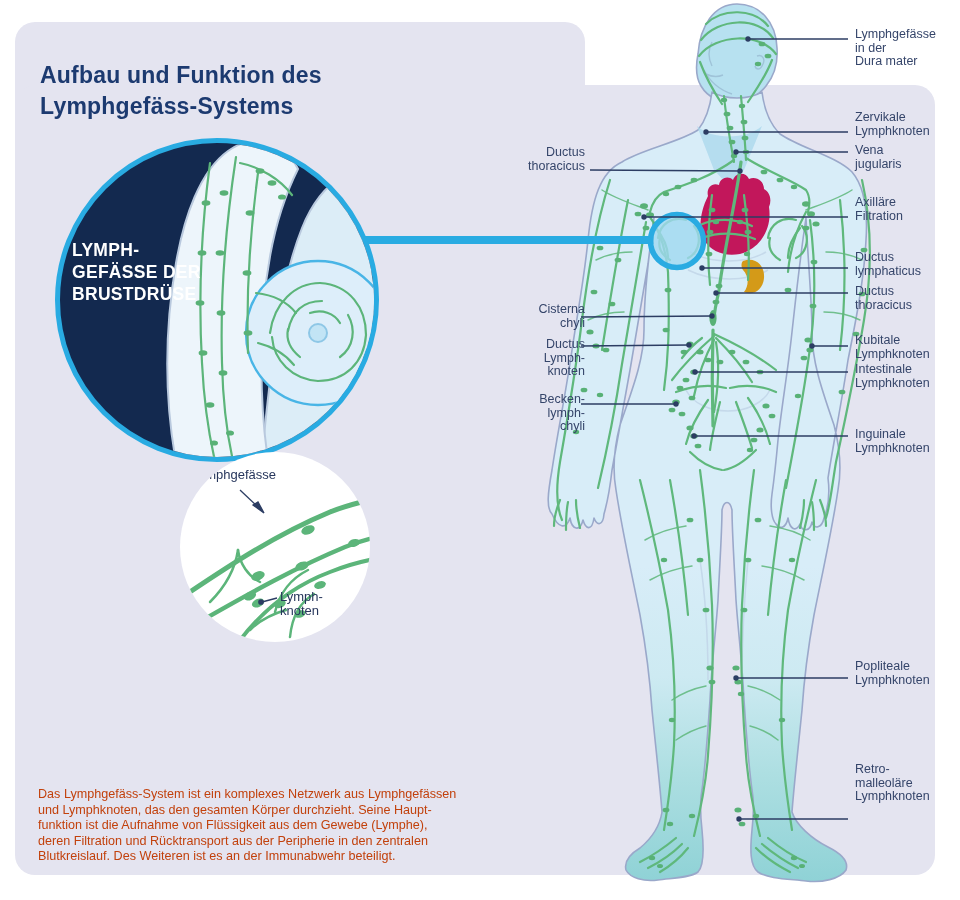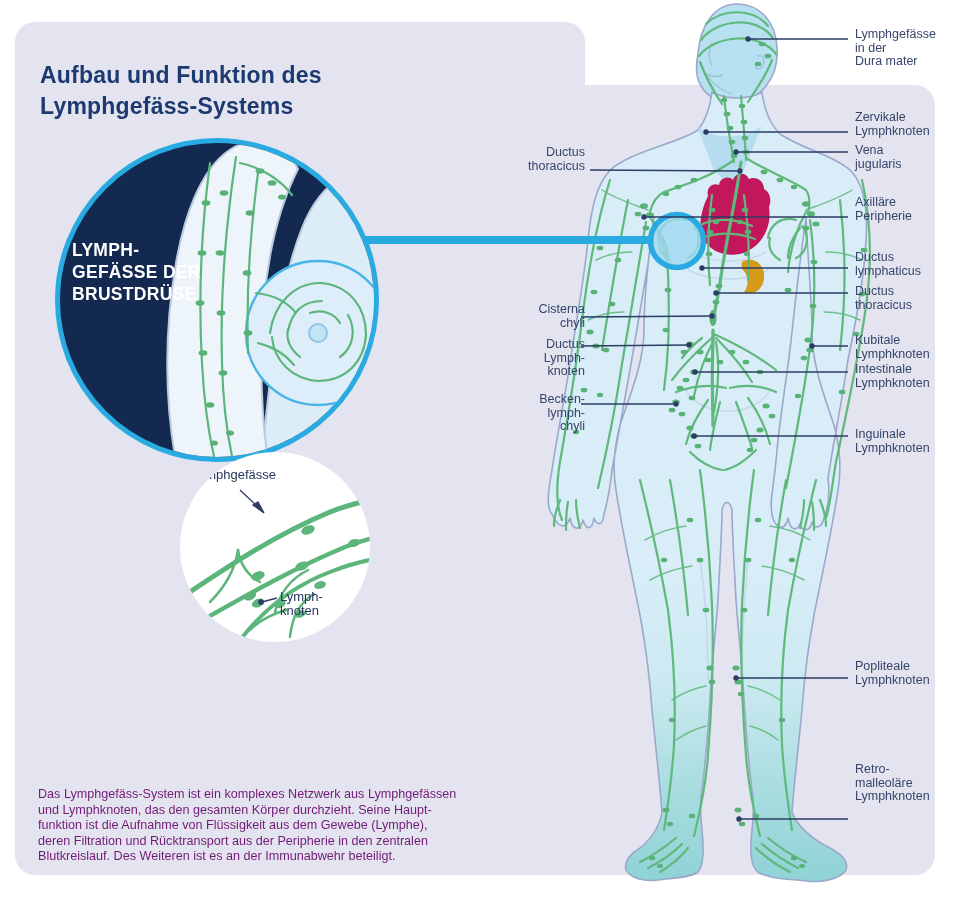"Axilläre" div.lbl { text: Peripherie -> Filtration }
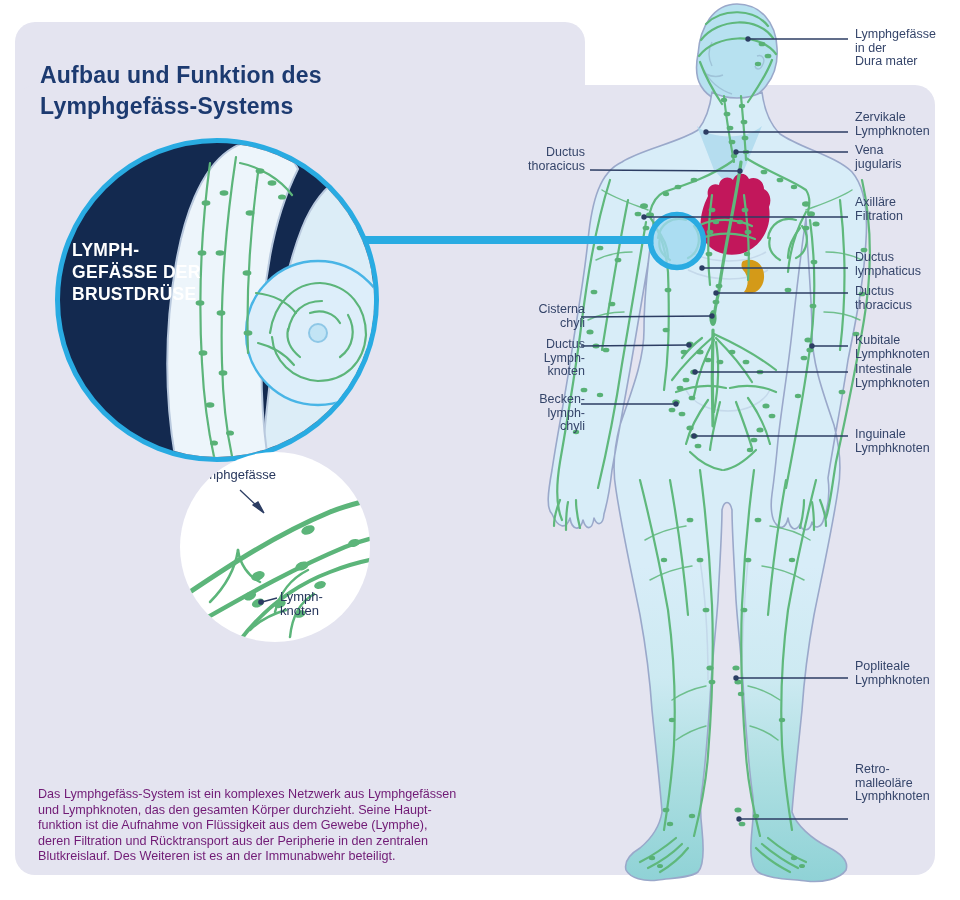"Das Lymphgefäss-System ist ein komplexes" .descr { color: #701a75 -> #c2410c }
